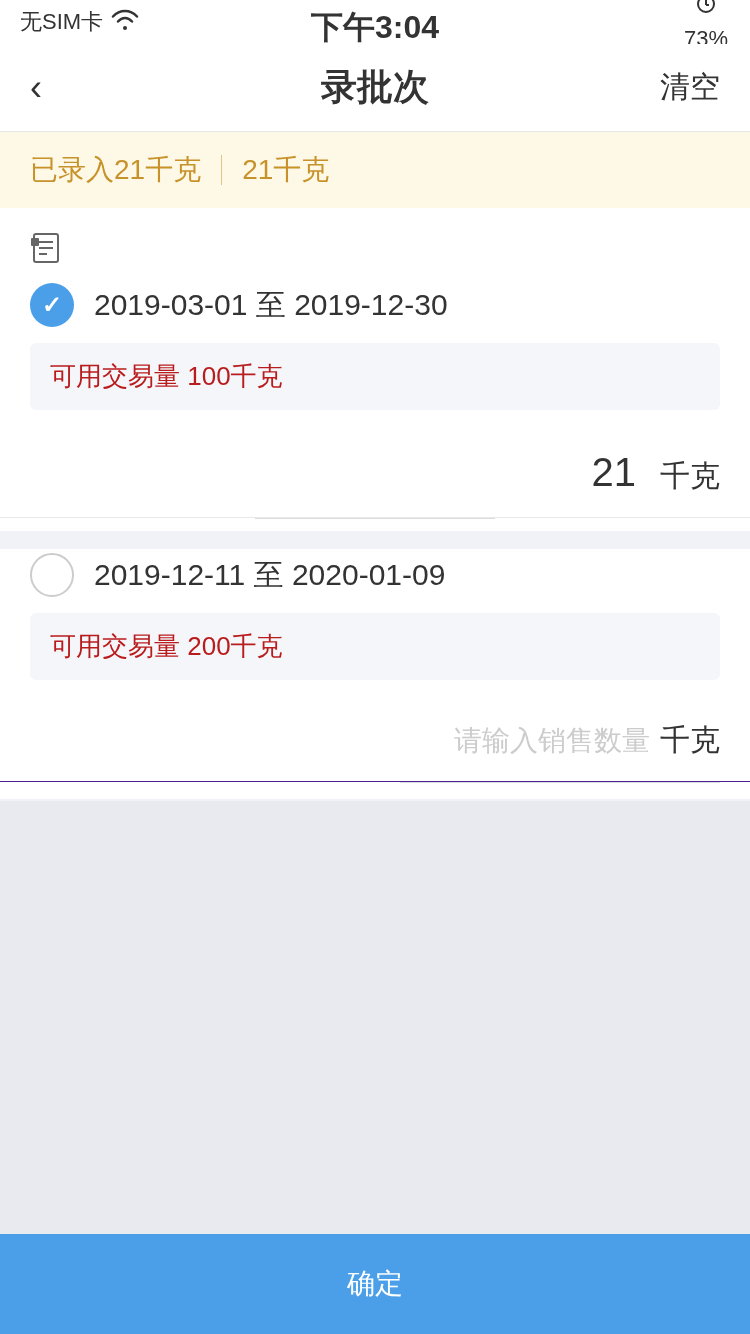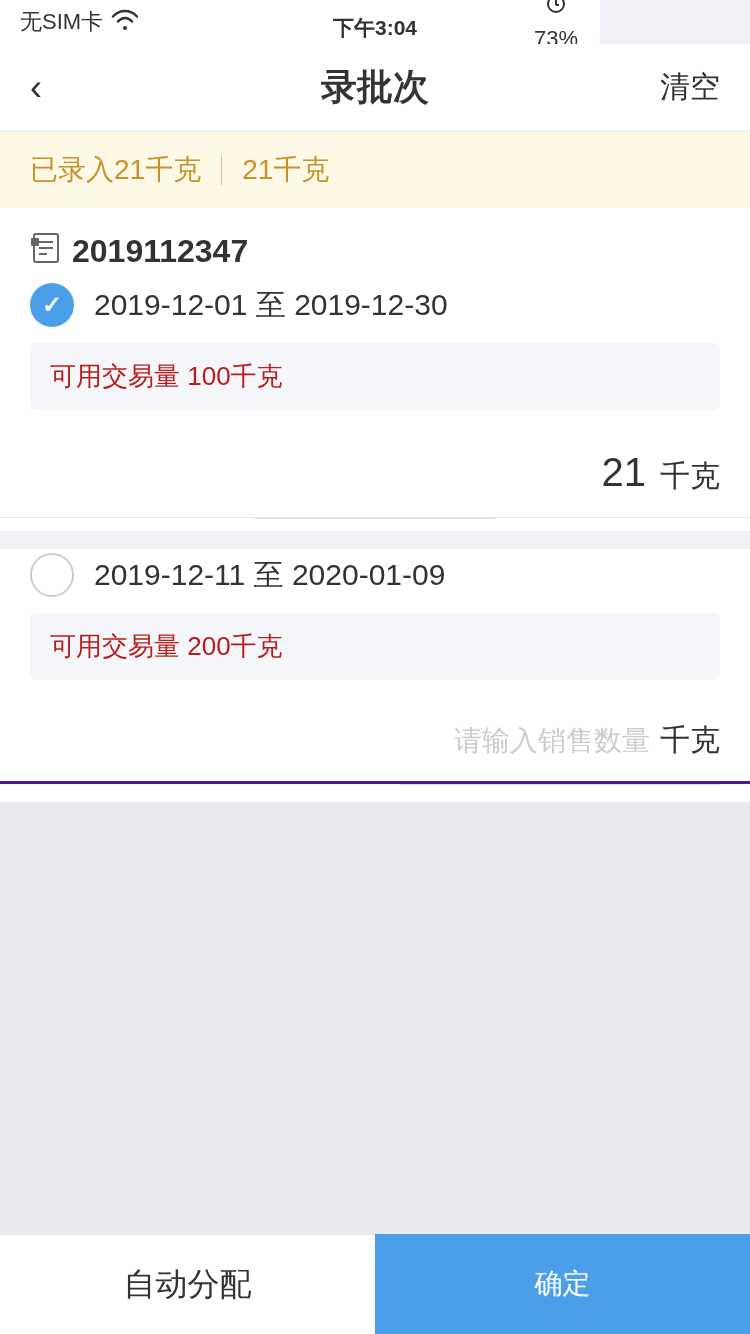"无SIM卡" .status-bar { width: 600px -> 750px }
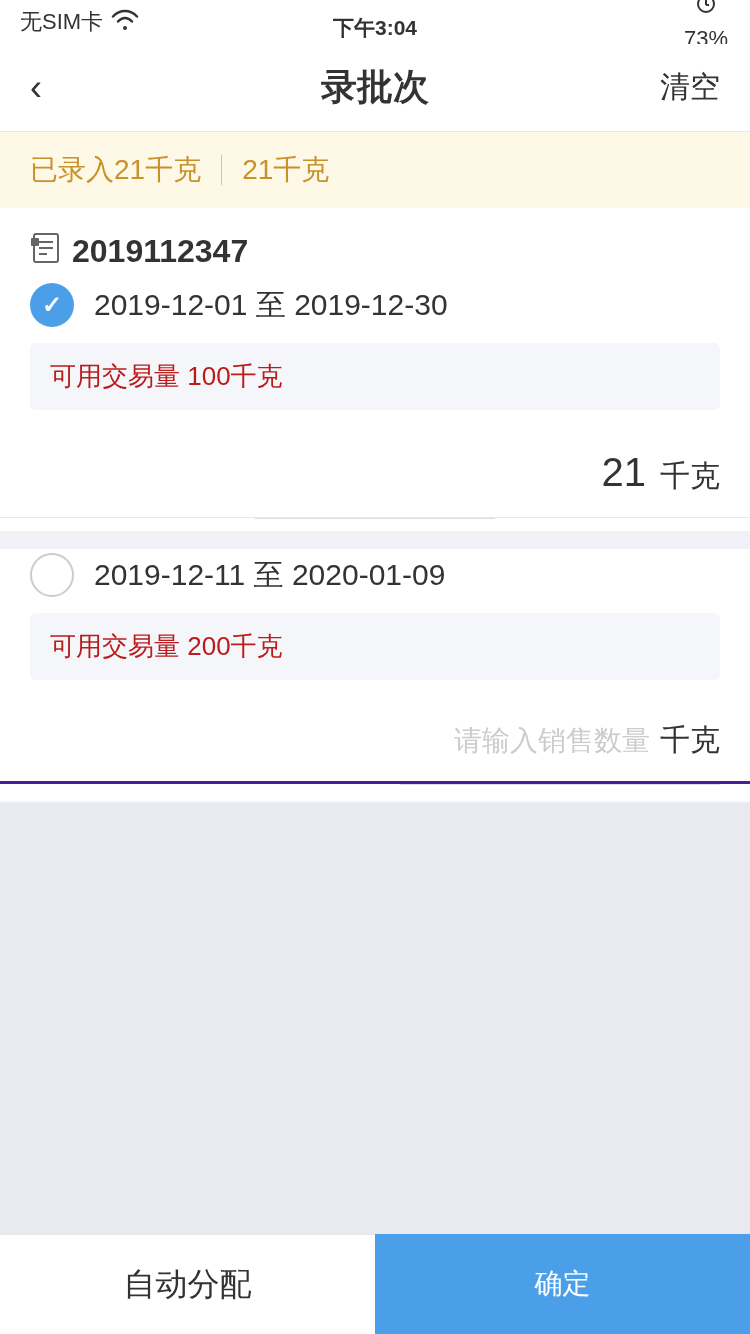"下午3:04" .status-center { font-size: 21px -> 32px }
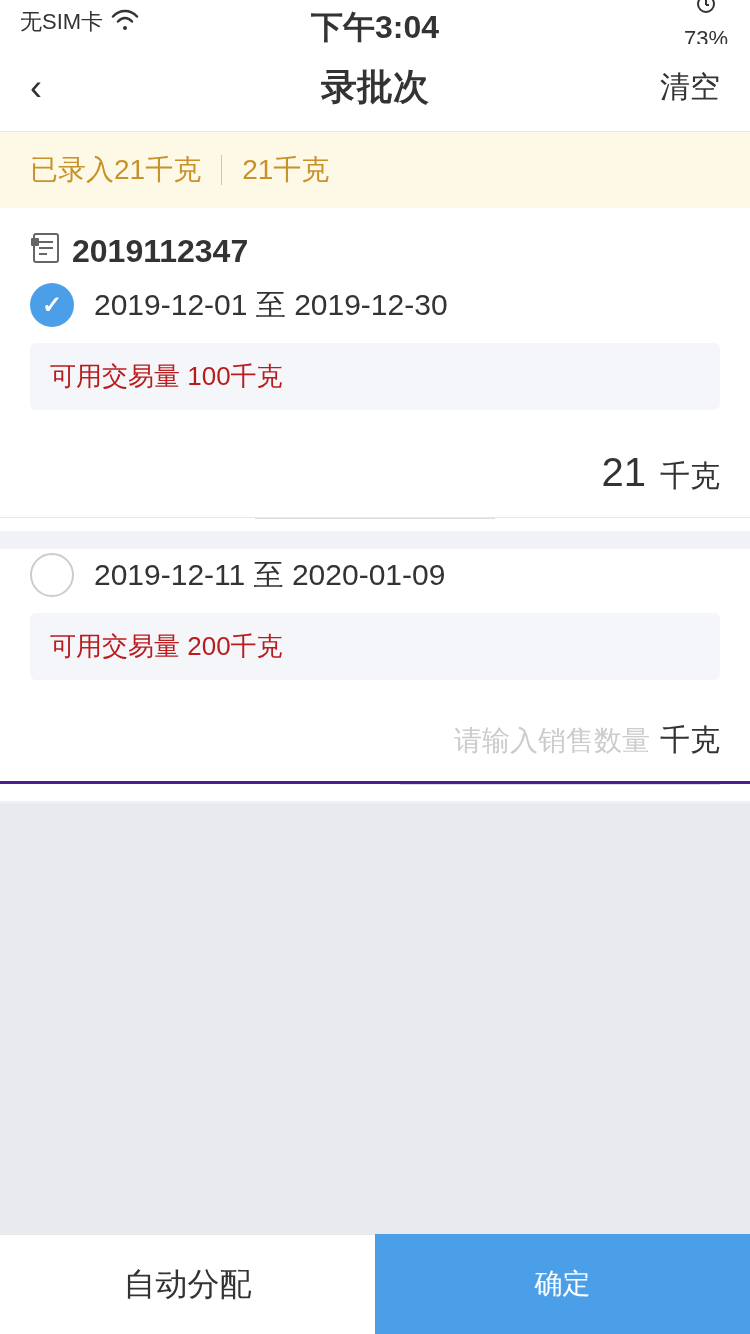"2019112347" span.batch-id { html: <span>2019112347</span> -> none }
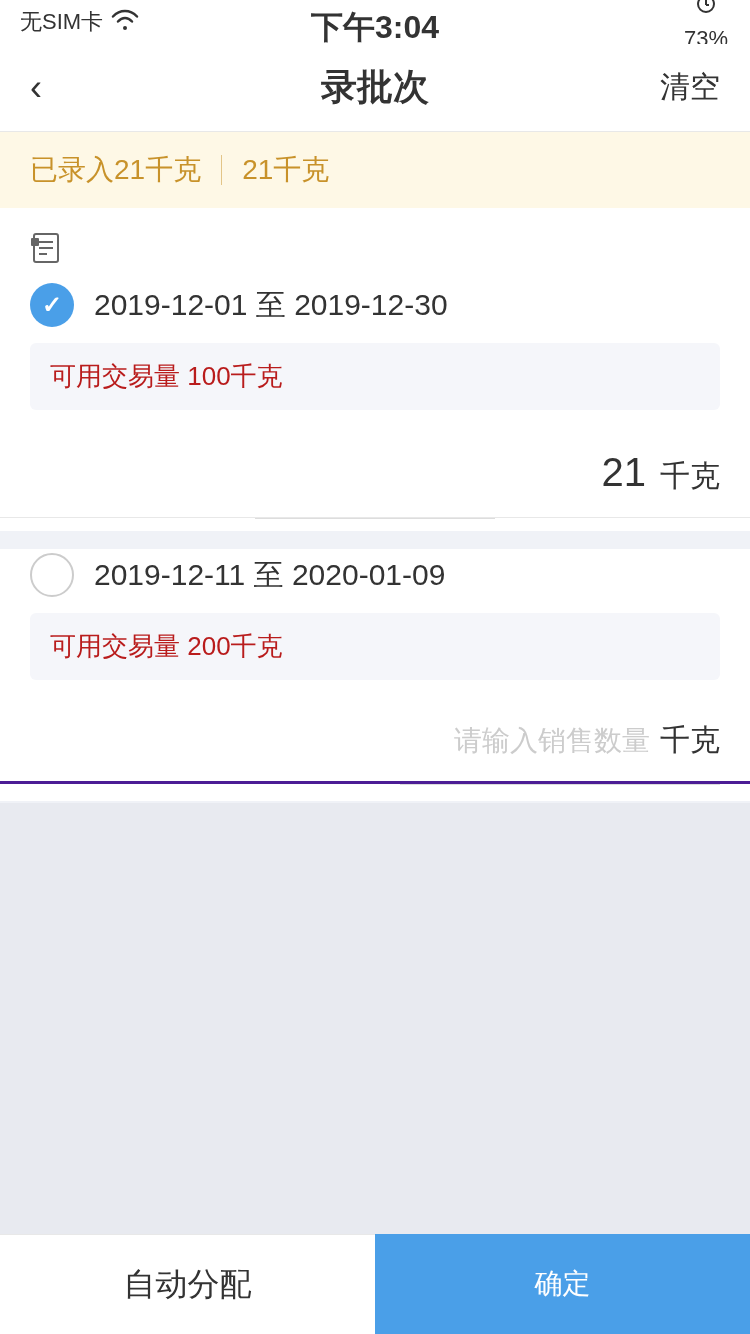"2019-12-01 至 2019-12-30" span.batch-dates { text: 2019-12-01 -> 2019-03-01 }
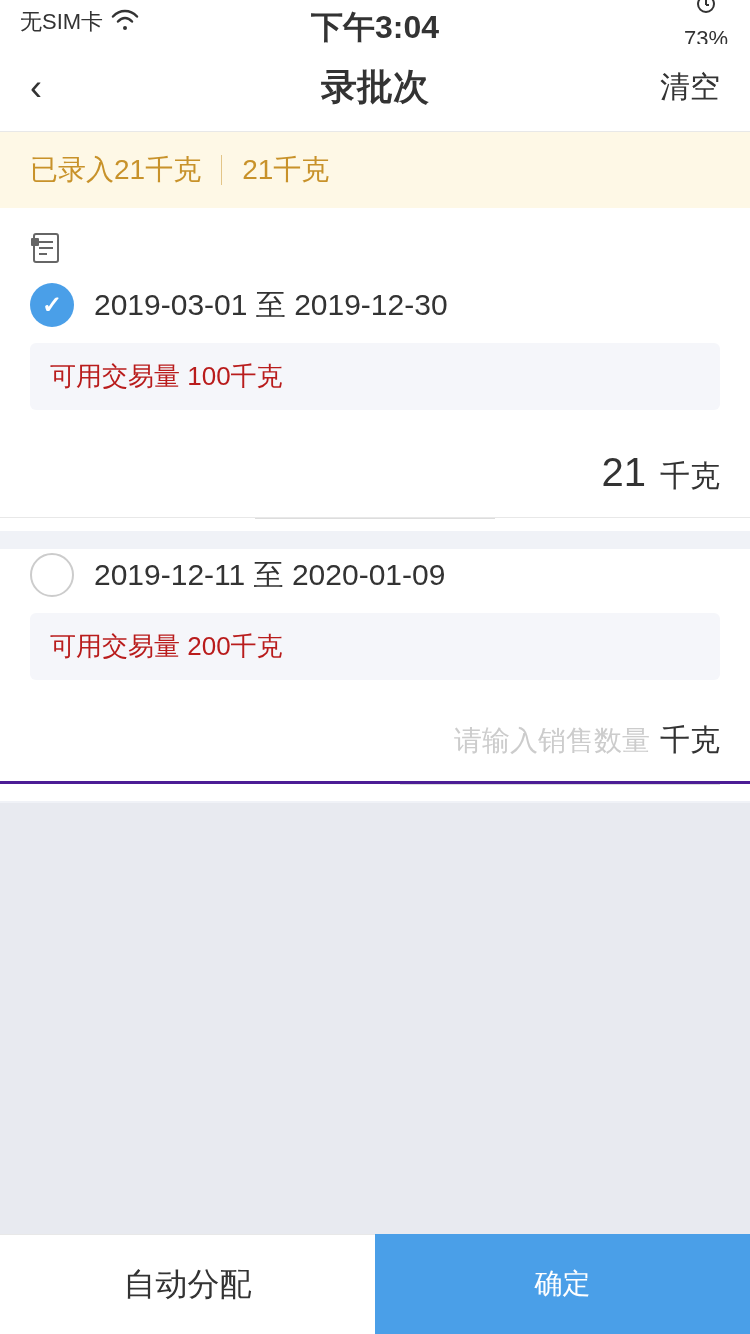"21" .amount-row { gap: 14px -> 24px }
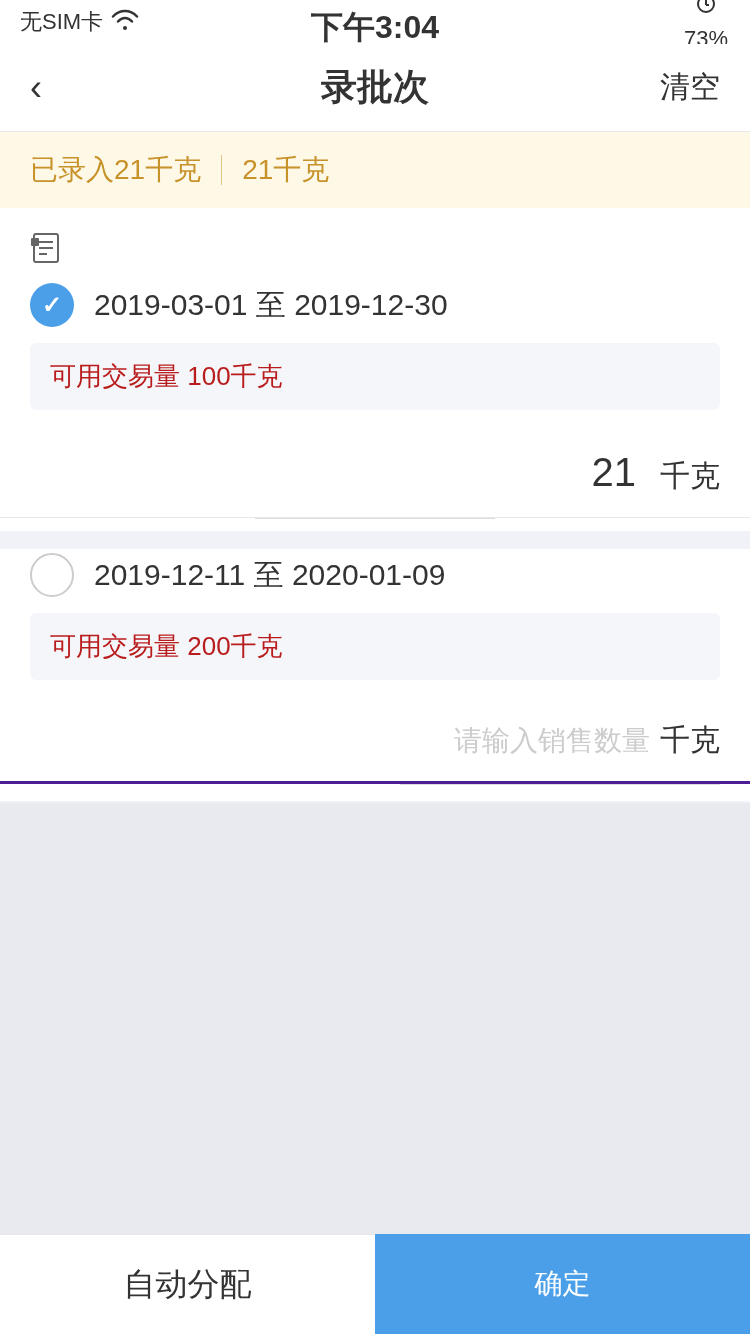"请输入销售数量" .input-row { border-bottom: 3px solid #4c1d95 -> 1px solid #4c1d95 }
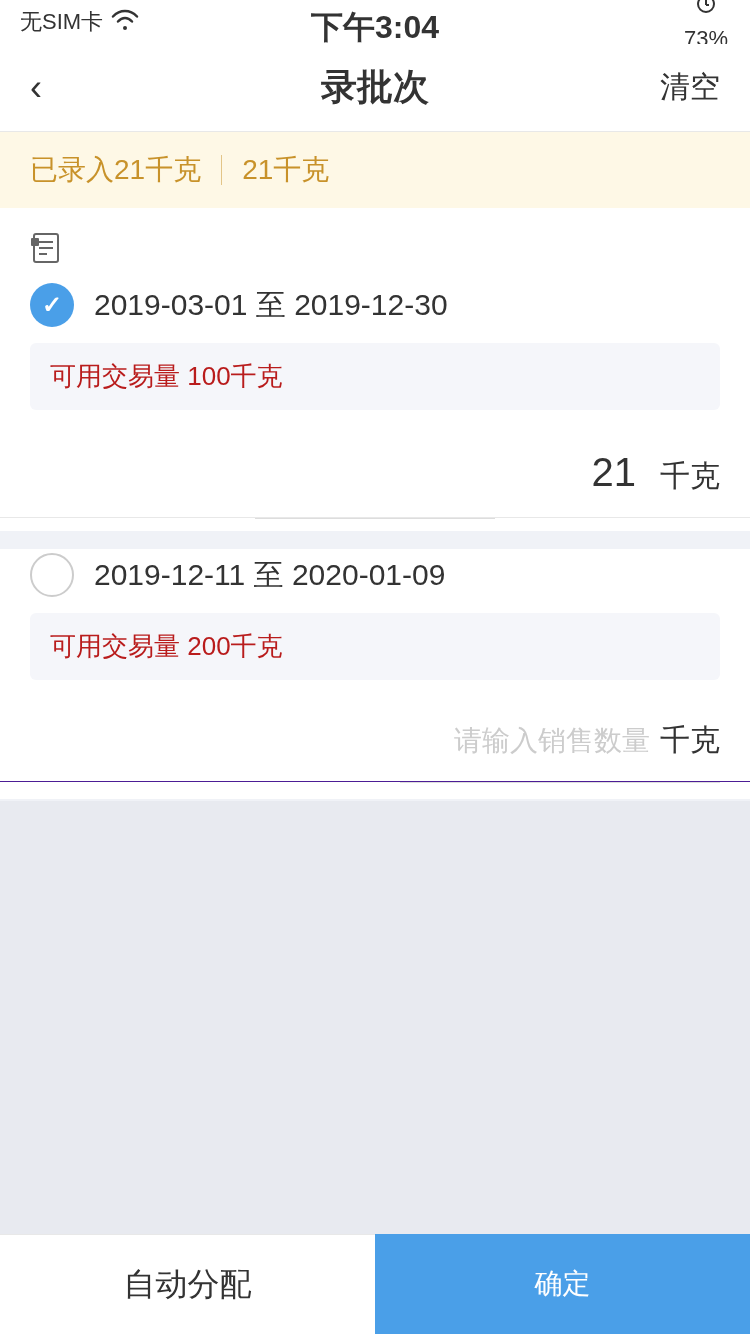"自动分配" button.btn-auto { html: <button>自动分配</button> -> none }
